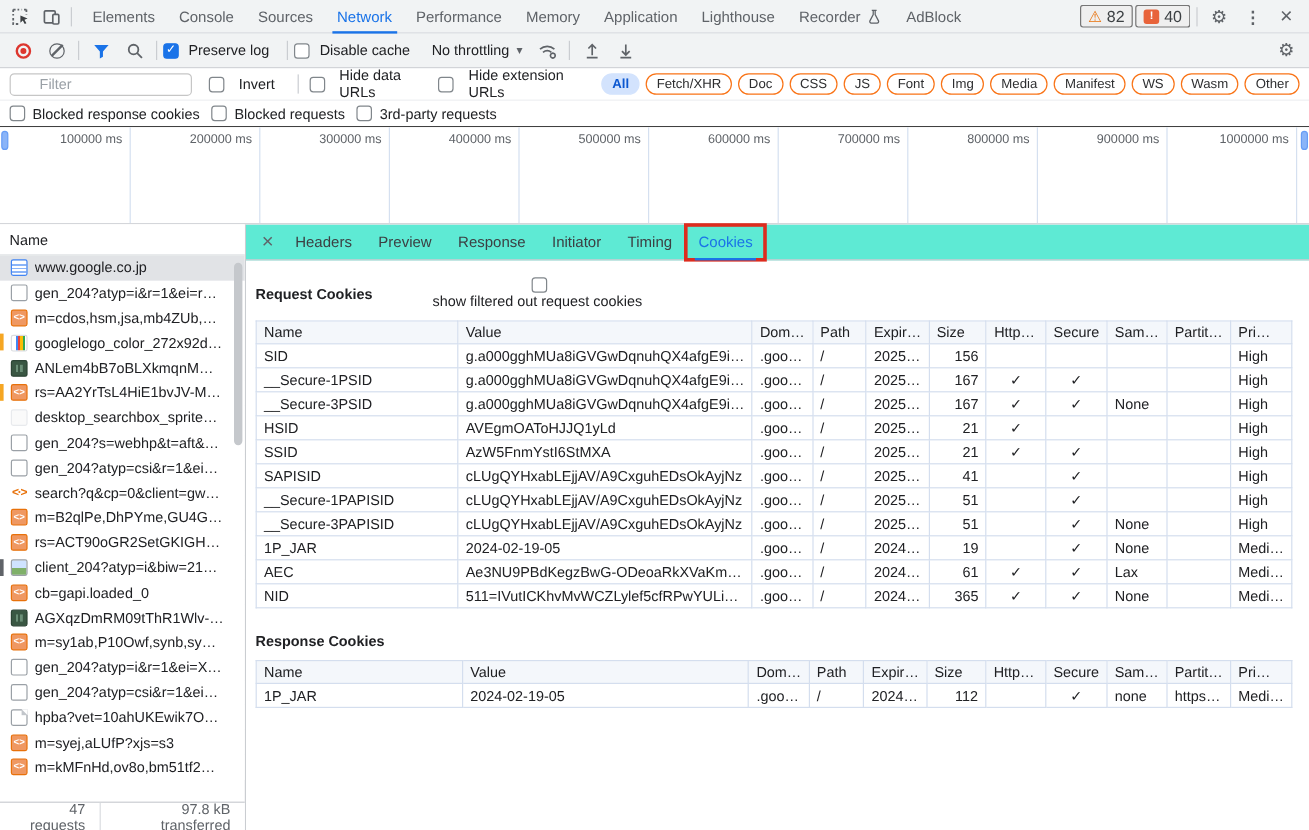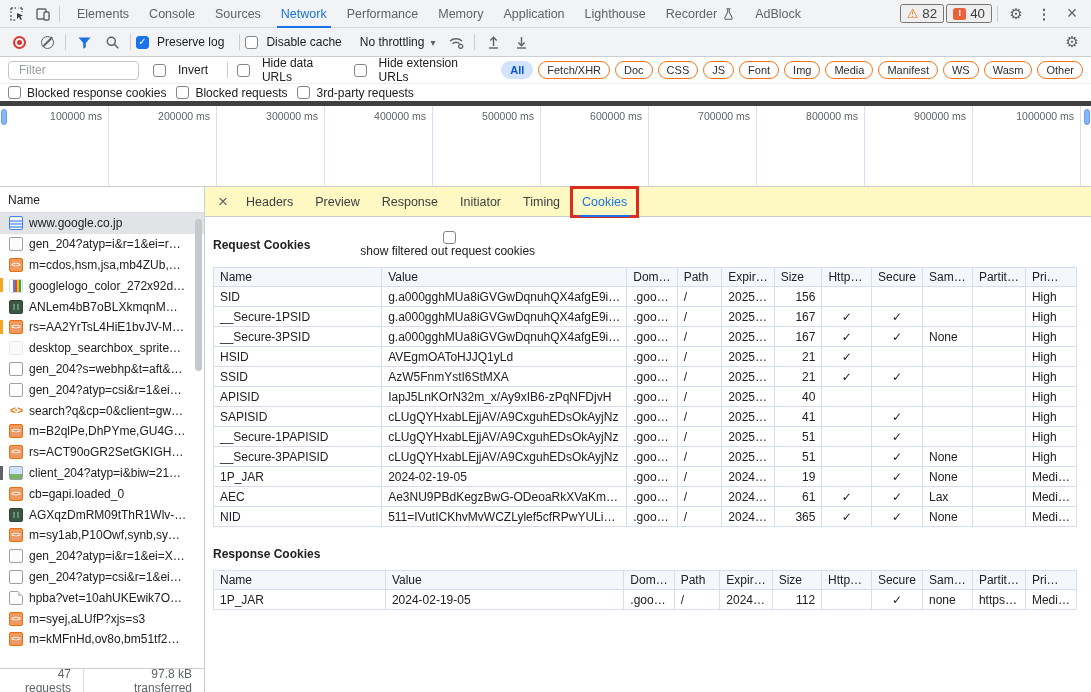"Filter" .filter-input { padding: 0 10px -> 0 24px; width: 131px -> 152px }
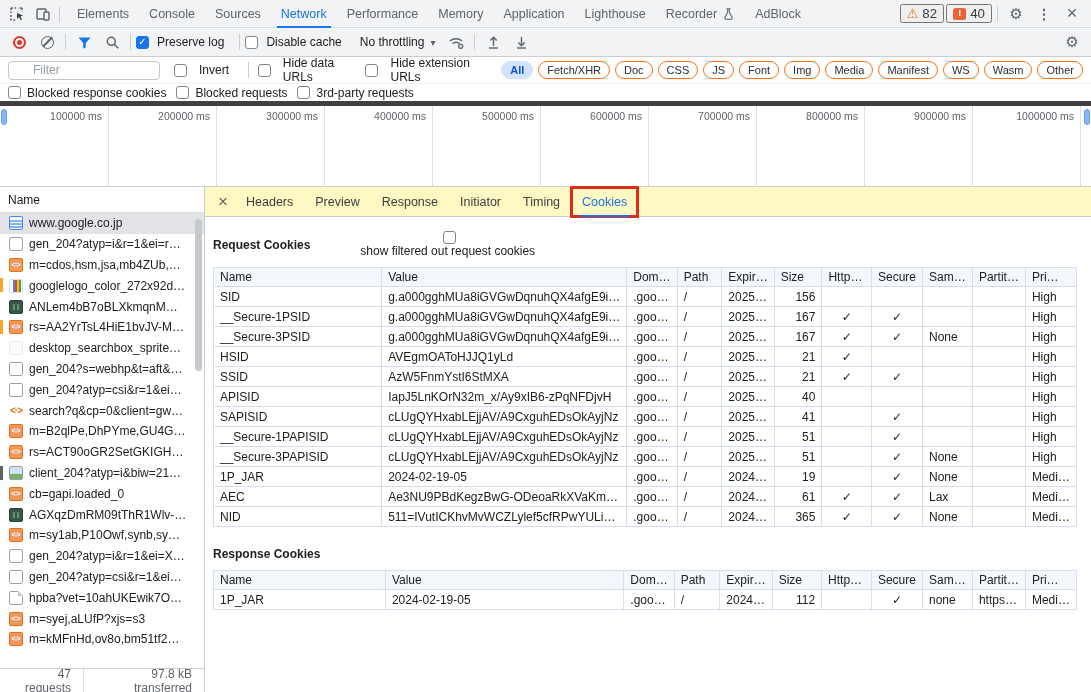"Blocked response cookies" .checks-row { border-bottom: 5px solid #404040 -> 1px solid #404040 }
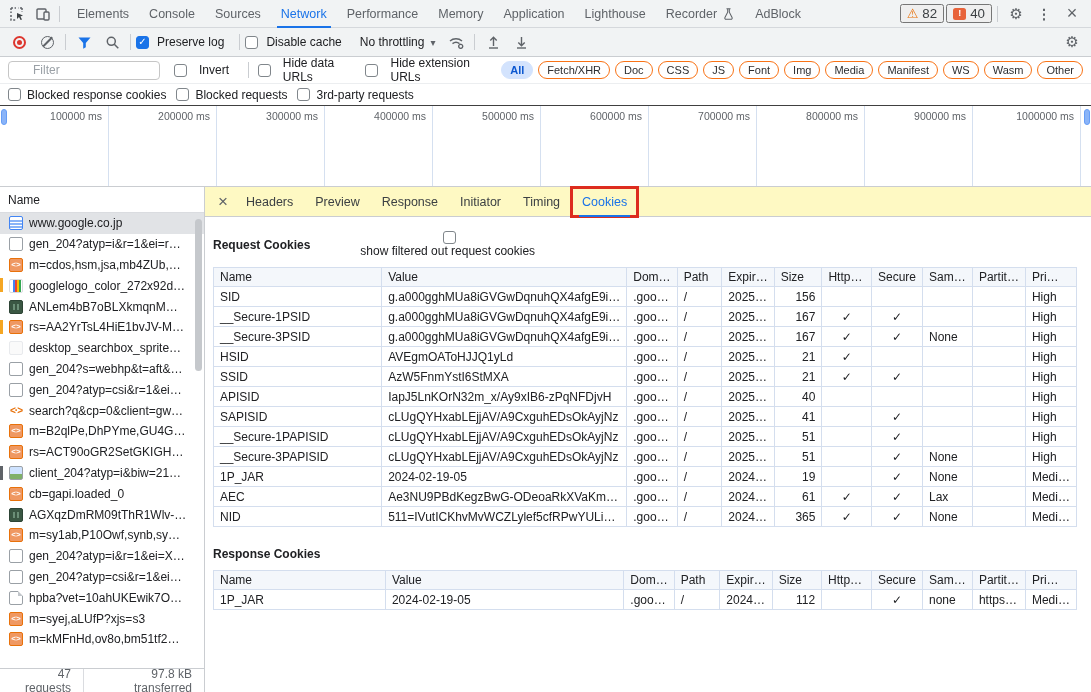"Headers" .detail-tabs { background: #fef9c3 -> #5eead4 }
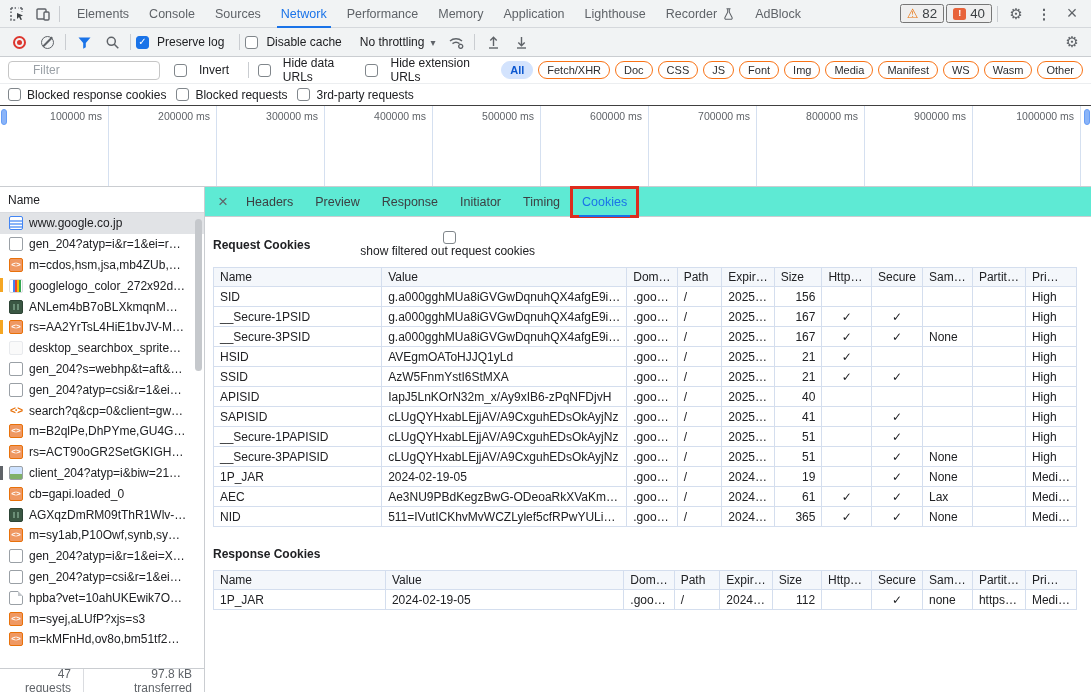"APISID" tr { html: <tr> <td>APISID</td> <td>IapJ5LnKOrN32m_x/Ay9xIB6-zPqNFDjvH</td> <td>.goo…</td> <td>/</td> <td>2025…</td> <td>40</td> <td></td> <td></td> <td></td> <td></td> <td>High</td> </tr> -> none }
